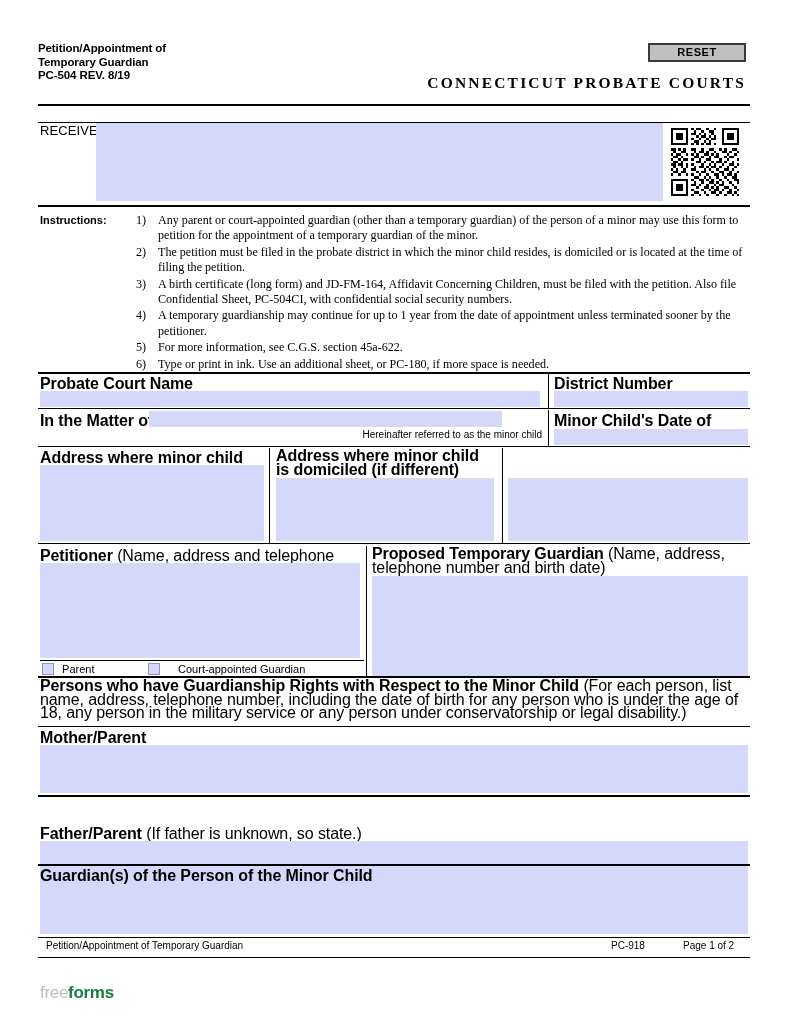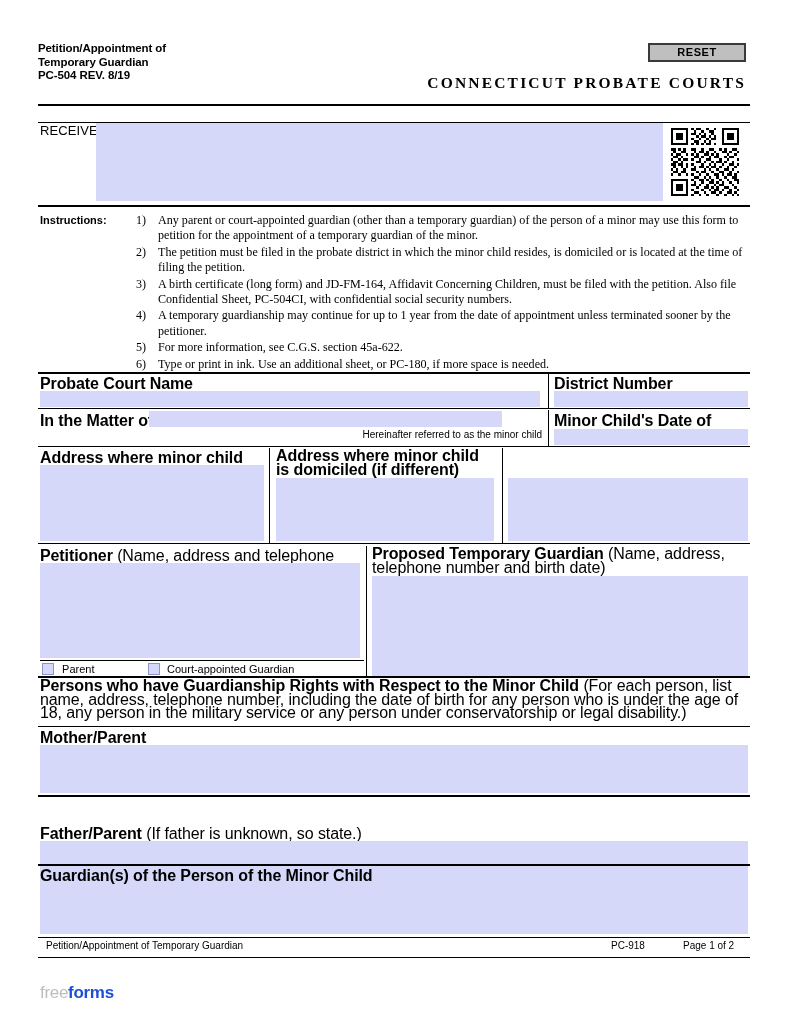"Court-appointed Guardian" span { margin-left: 4px -> 15px }
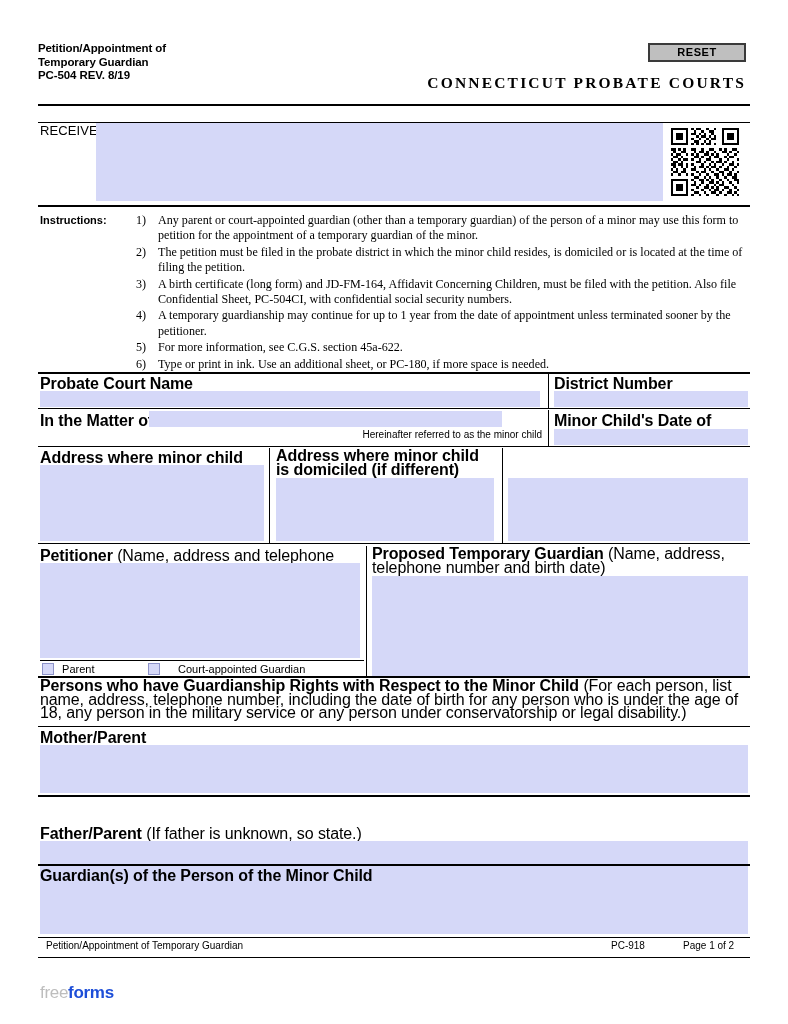"forms" .brand .forms { color: #1d4ed8 -> #15803d }
